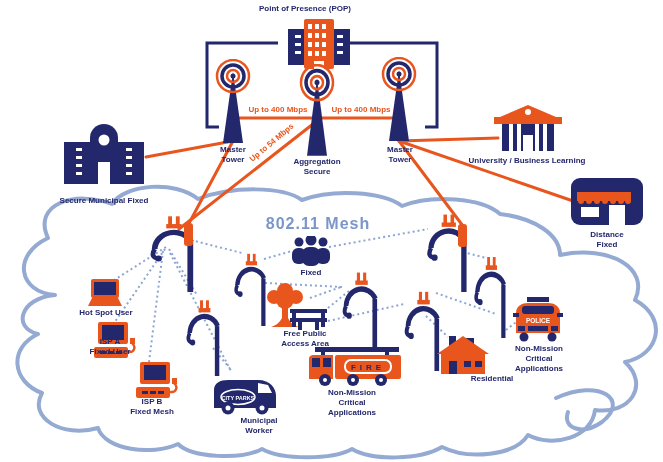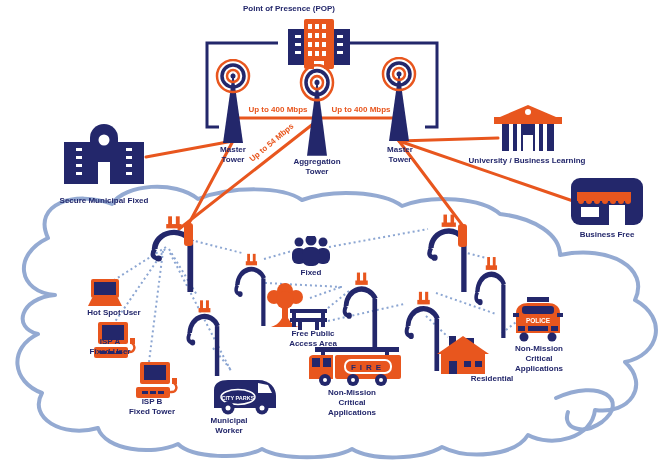"Point of Presence (POP)" div.lbl { left: 289px -> 305px }
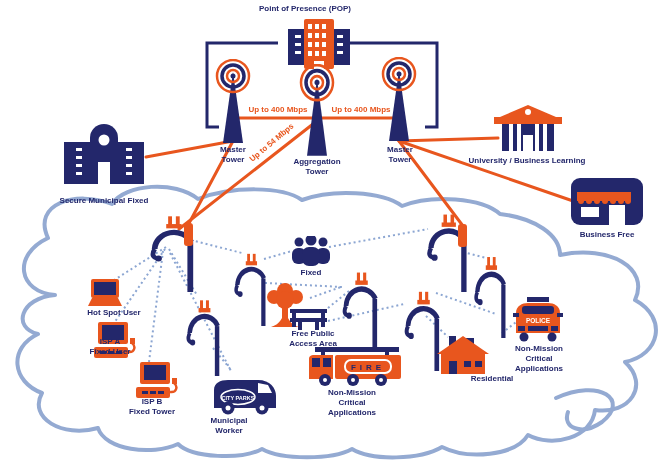"Aggregation" div.lbl { text: Tower -> Secure }
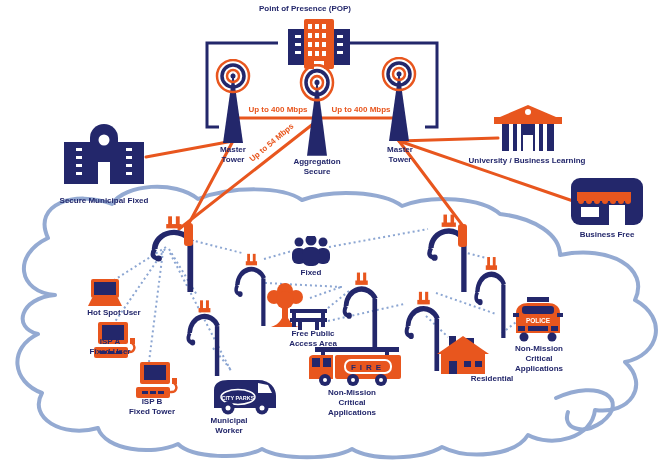"802.11 Mesh" div.lbl { html: none -> <div>802.11 Mesh</div> }
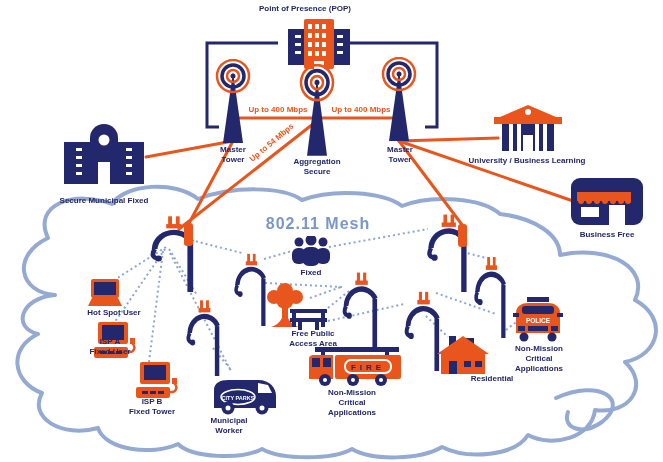"Business Free" div.lbl { text: Business Free -> Distance Fixed }
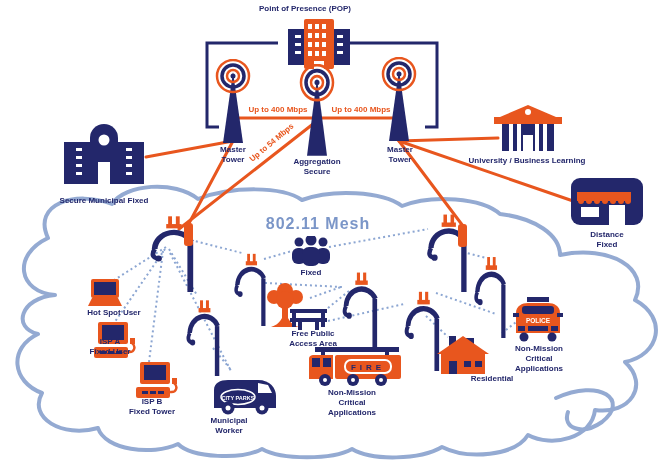"Hot Spot User" div.lbl { left: 114px -> 106px }
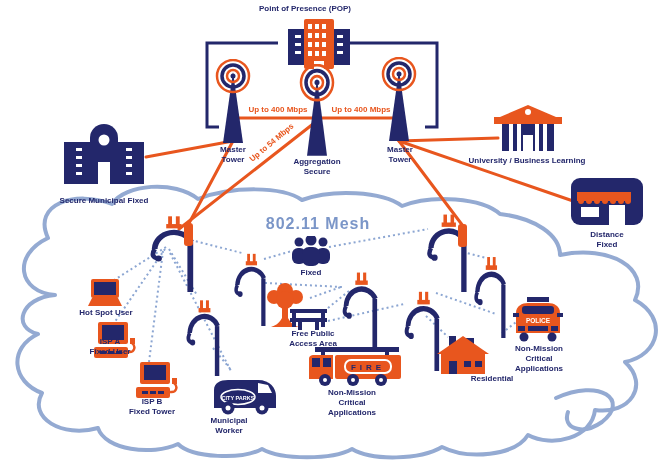"Free Public" div.lbl { left: 313px -> 305px }
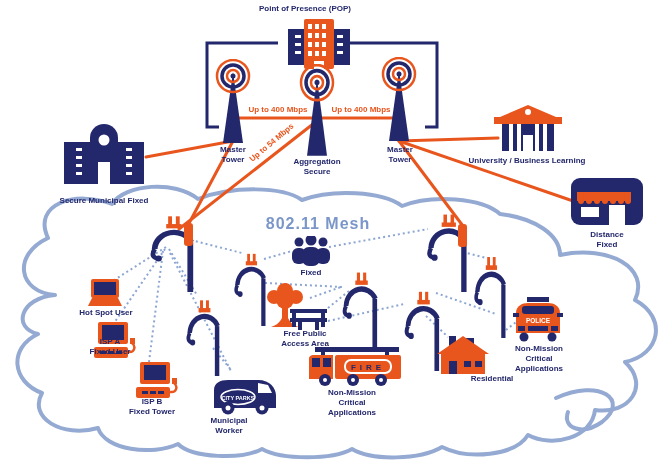"ISP B" div.lbl { text: Tower -> Mesh }
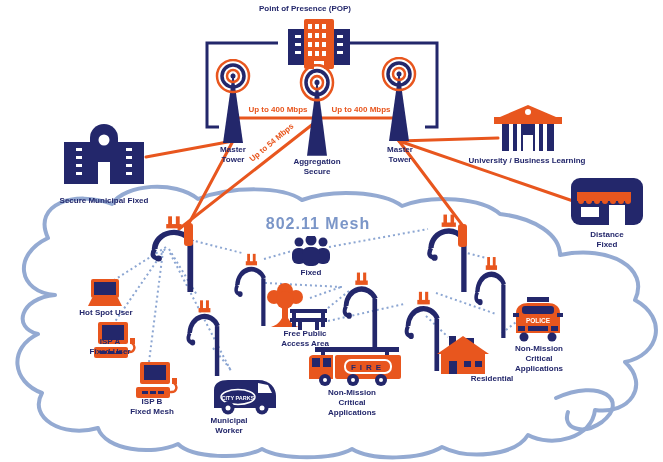"Municipal" div.lbl { left: 229px -> 259px }
